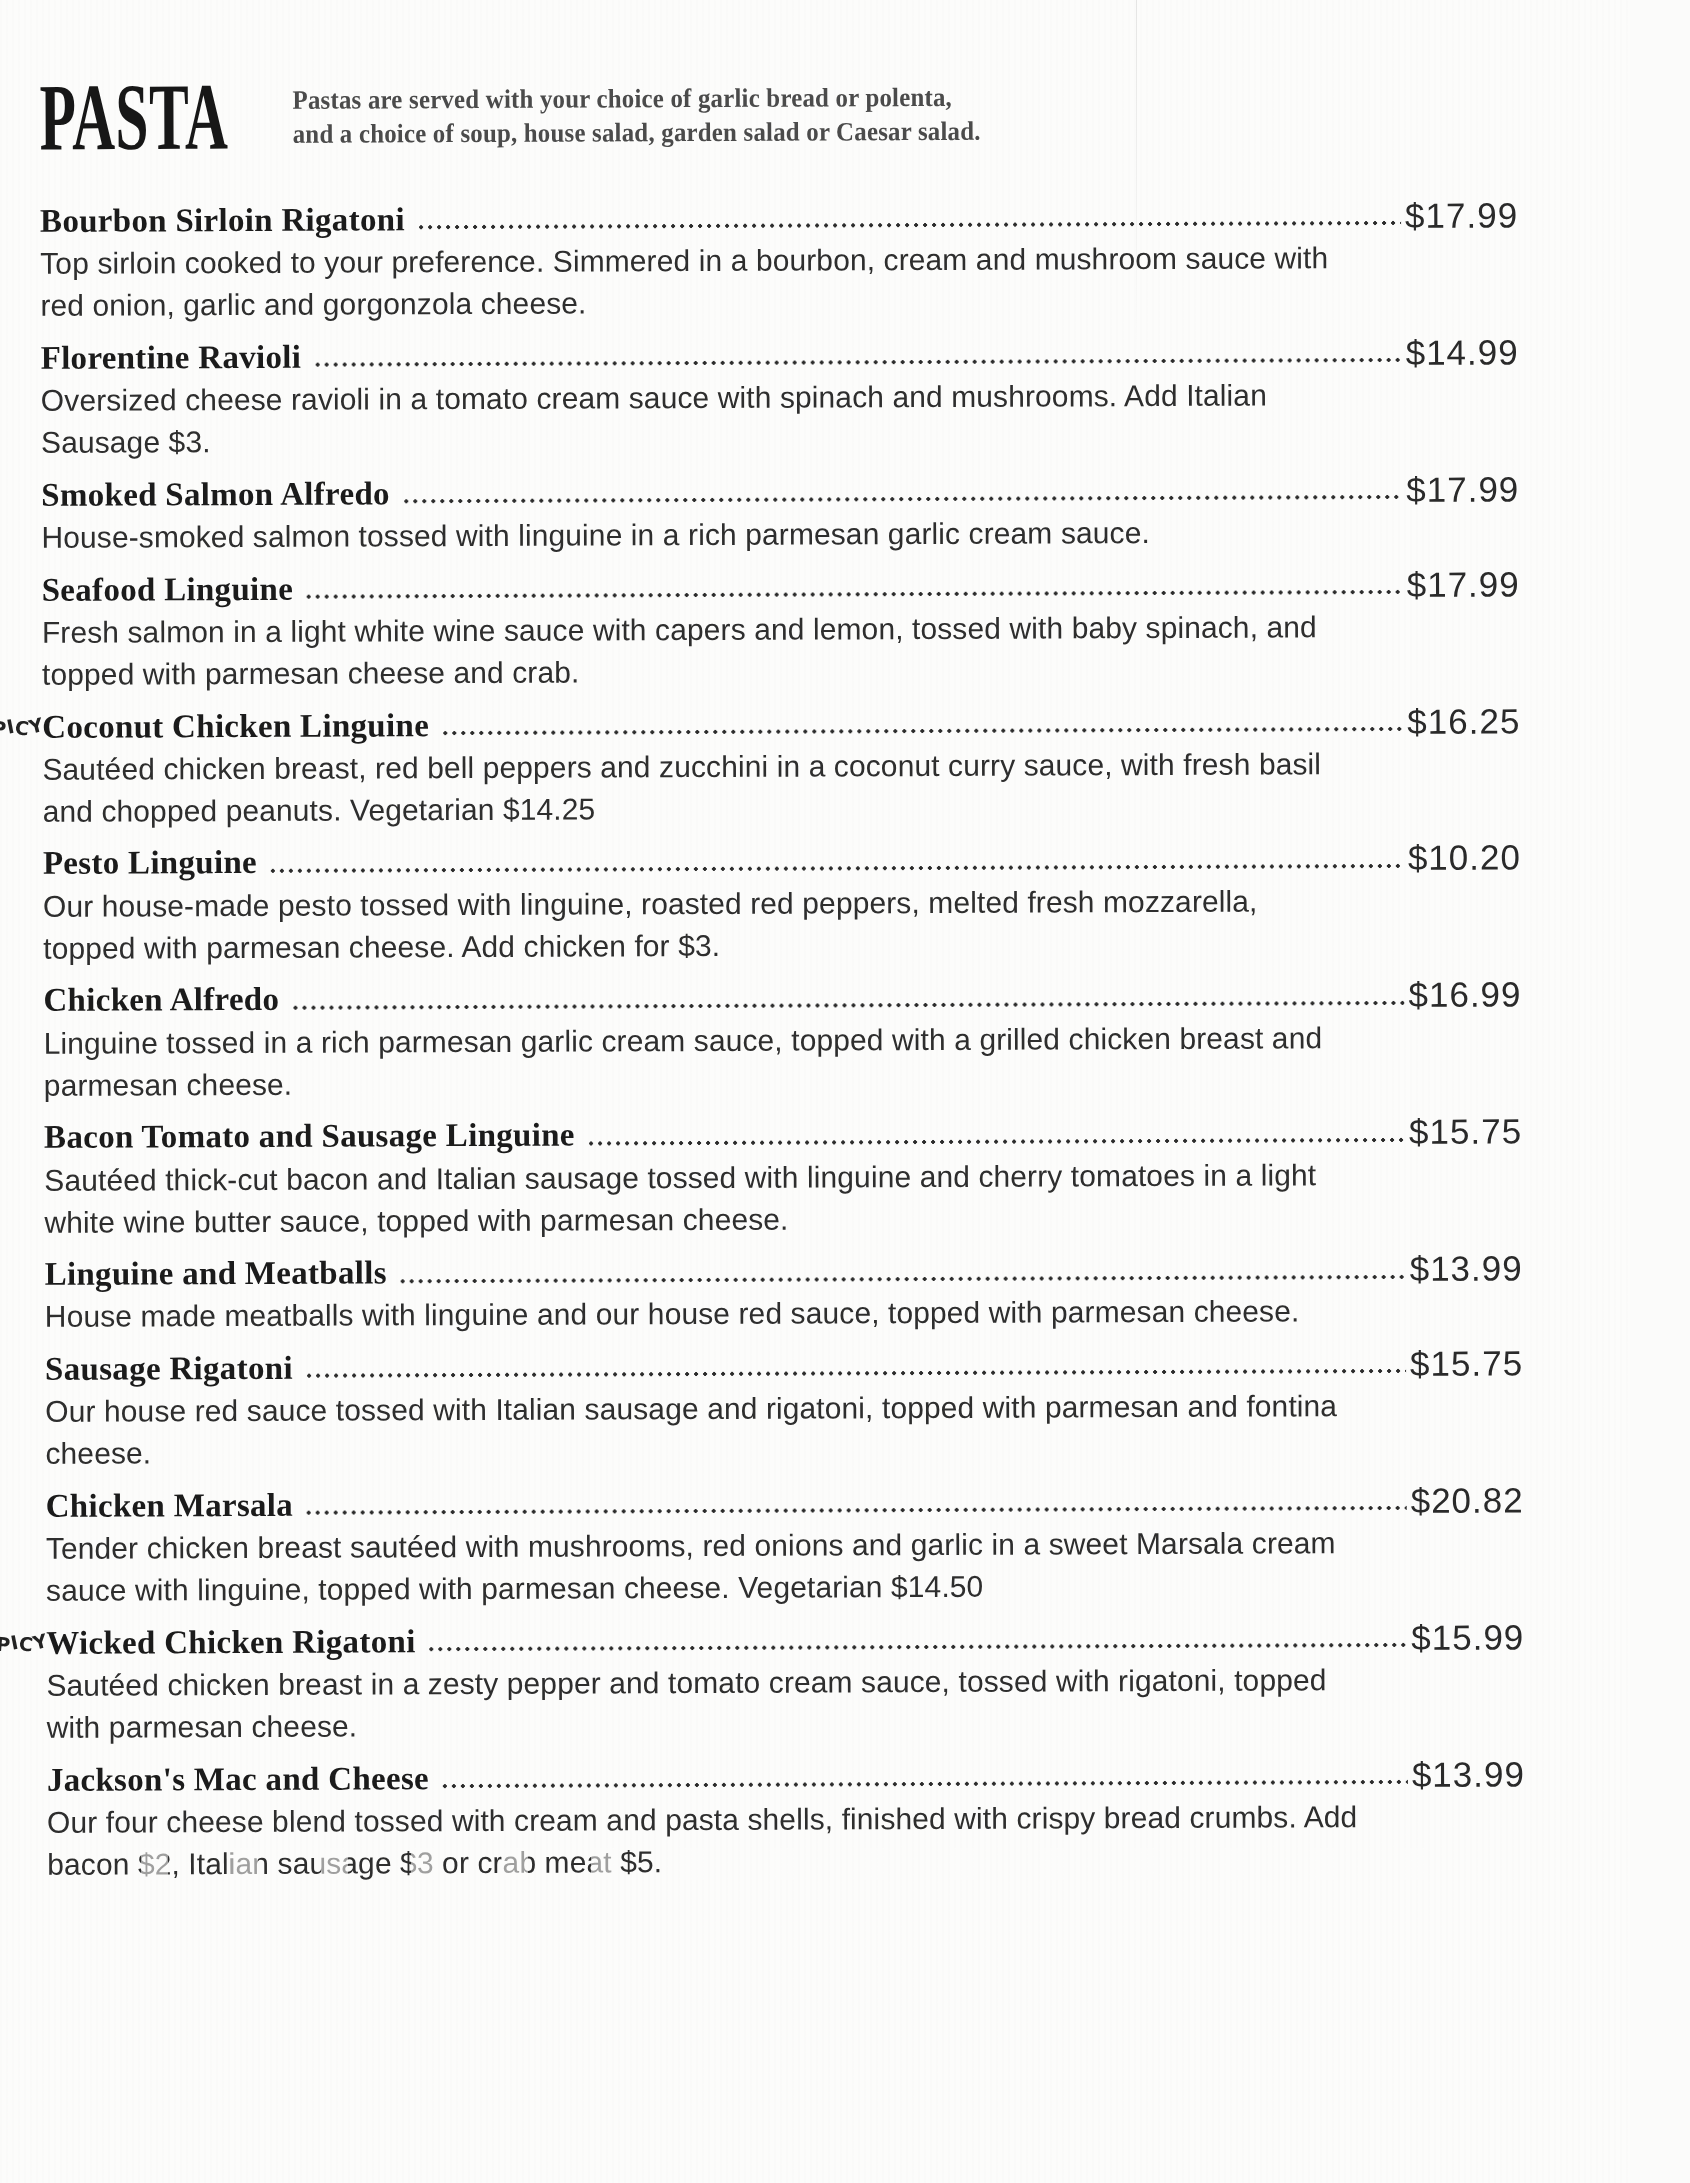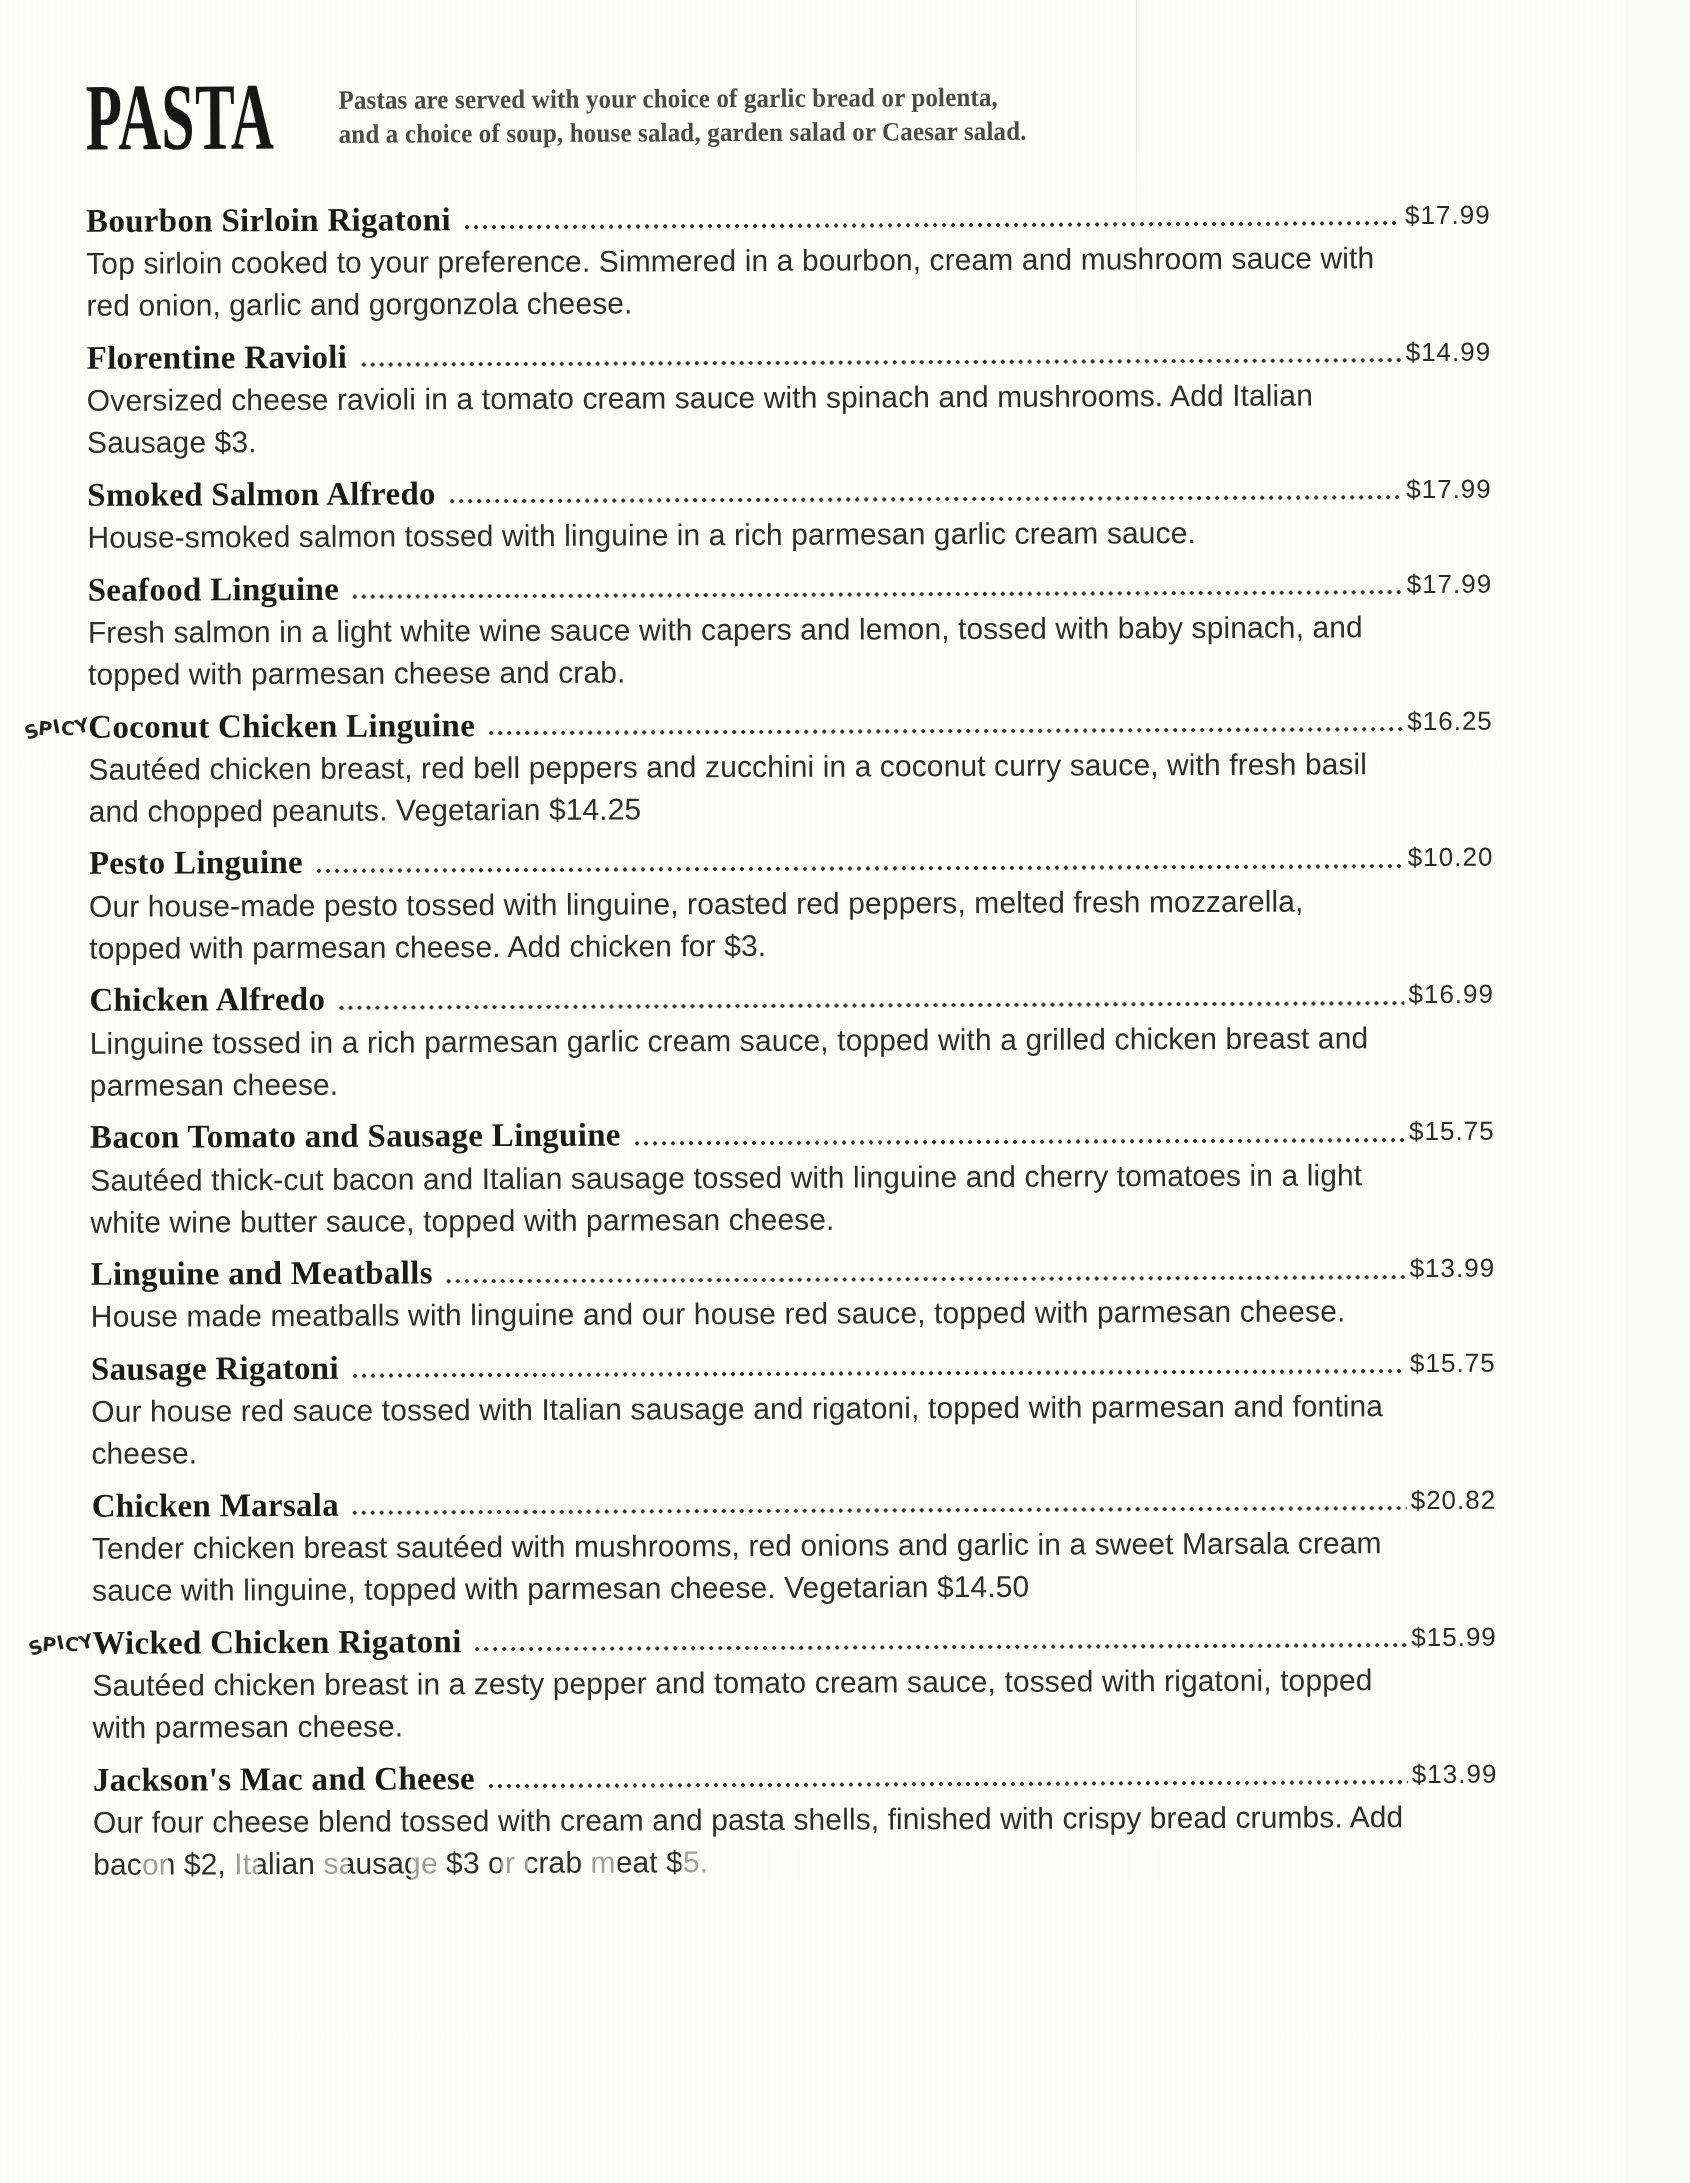"PASTA" .page { padding: 78px 126px 0 86px -> 78px 126px 0 40px }
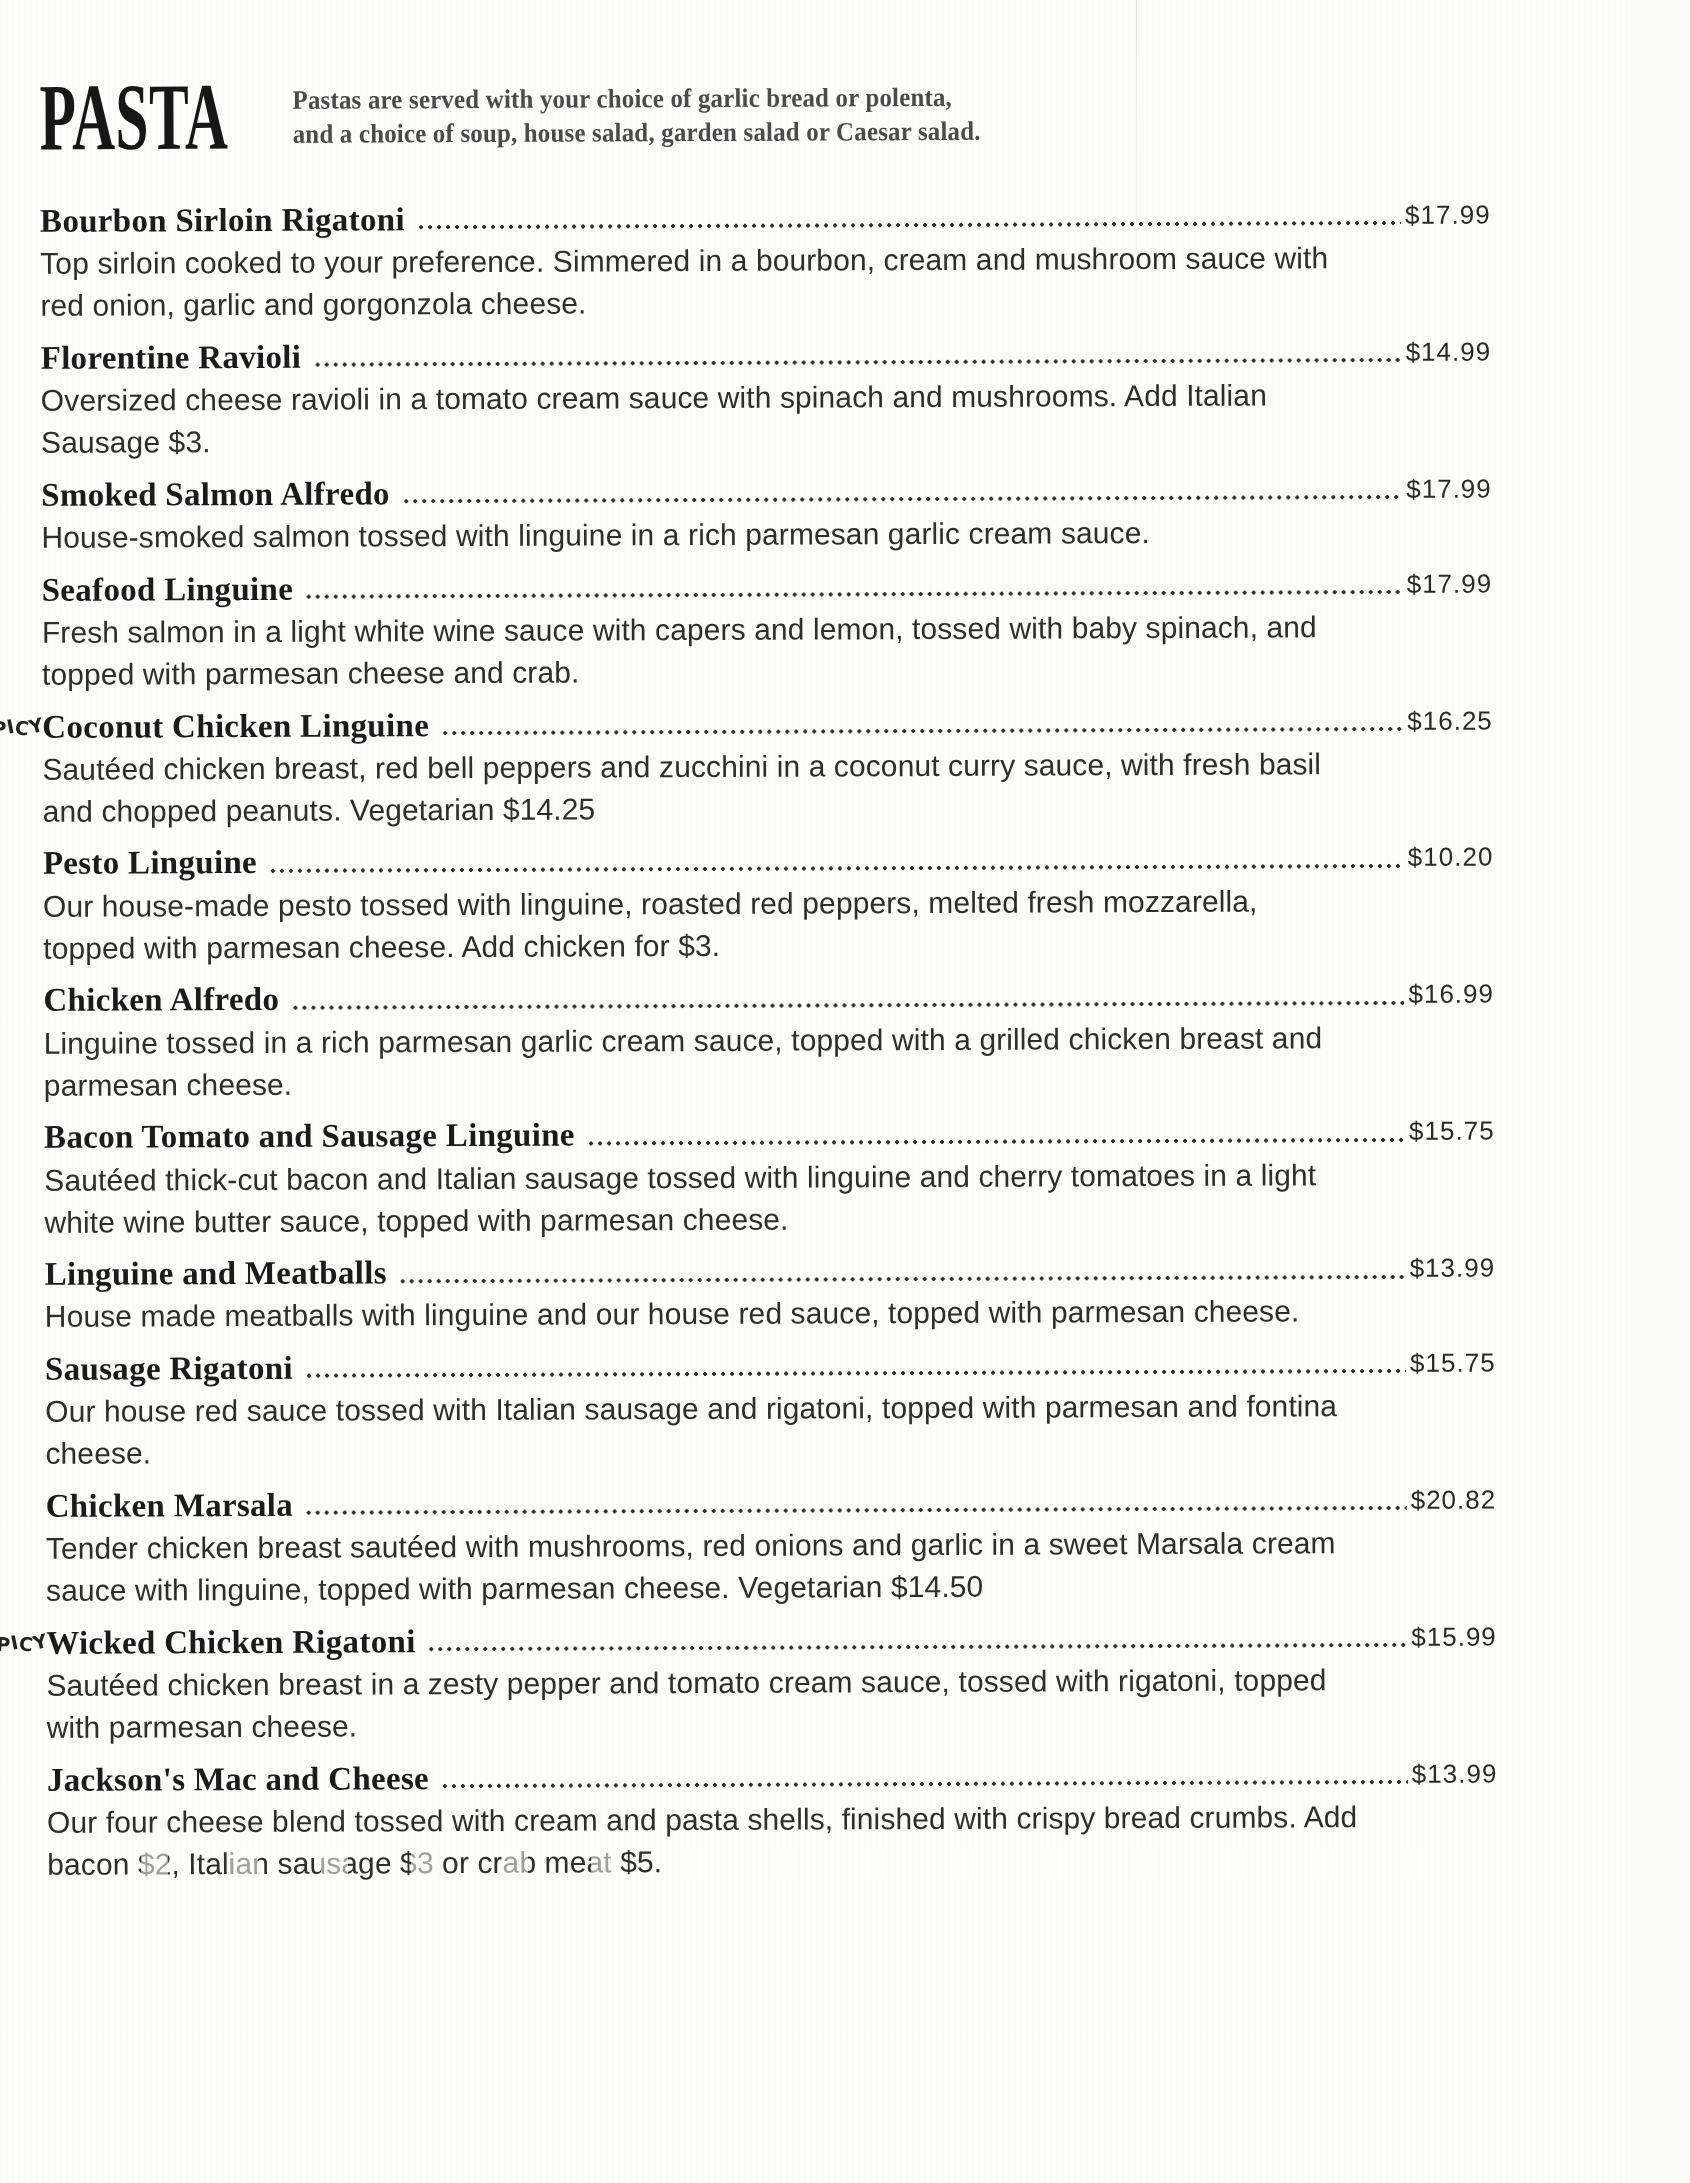"$17.99" .price { font-size: 26px -> 35px }
